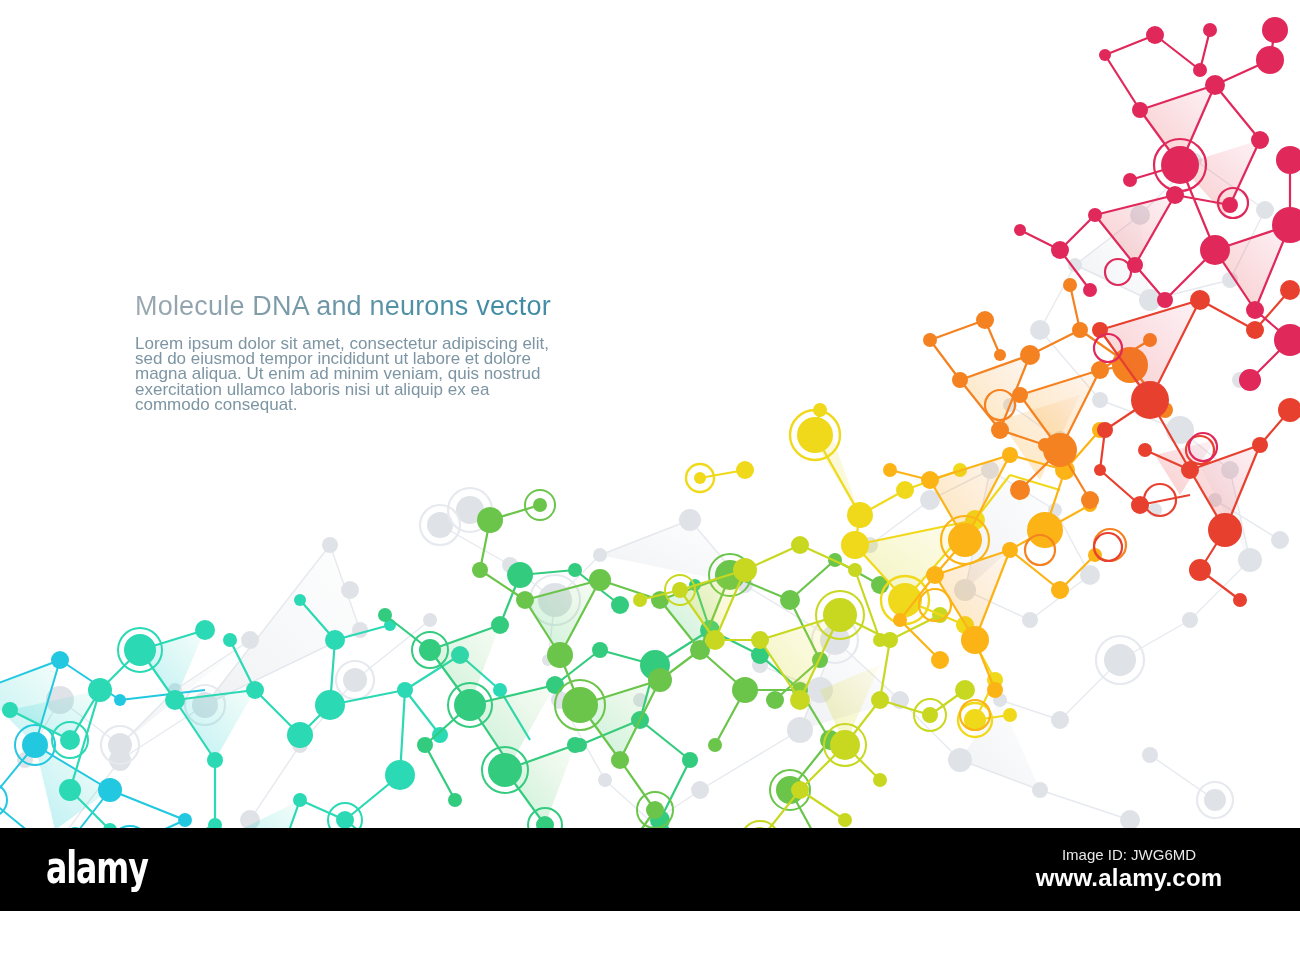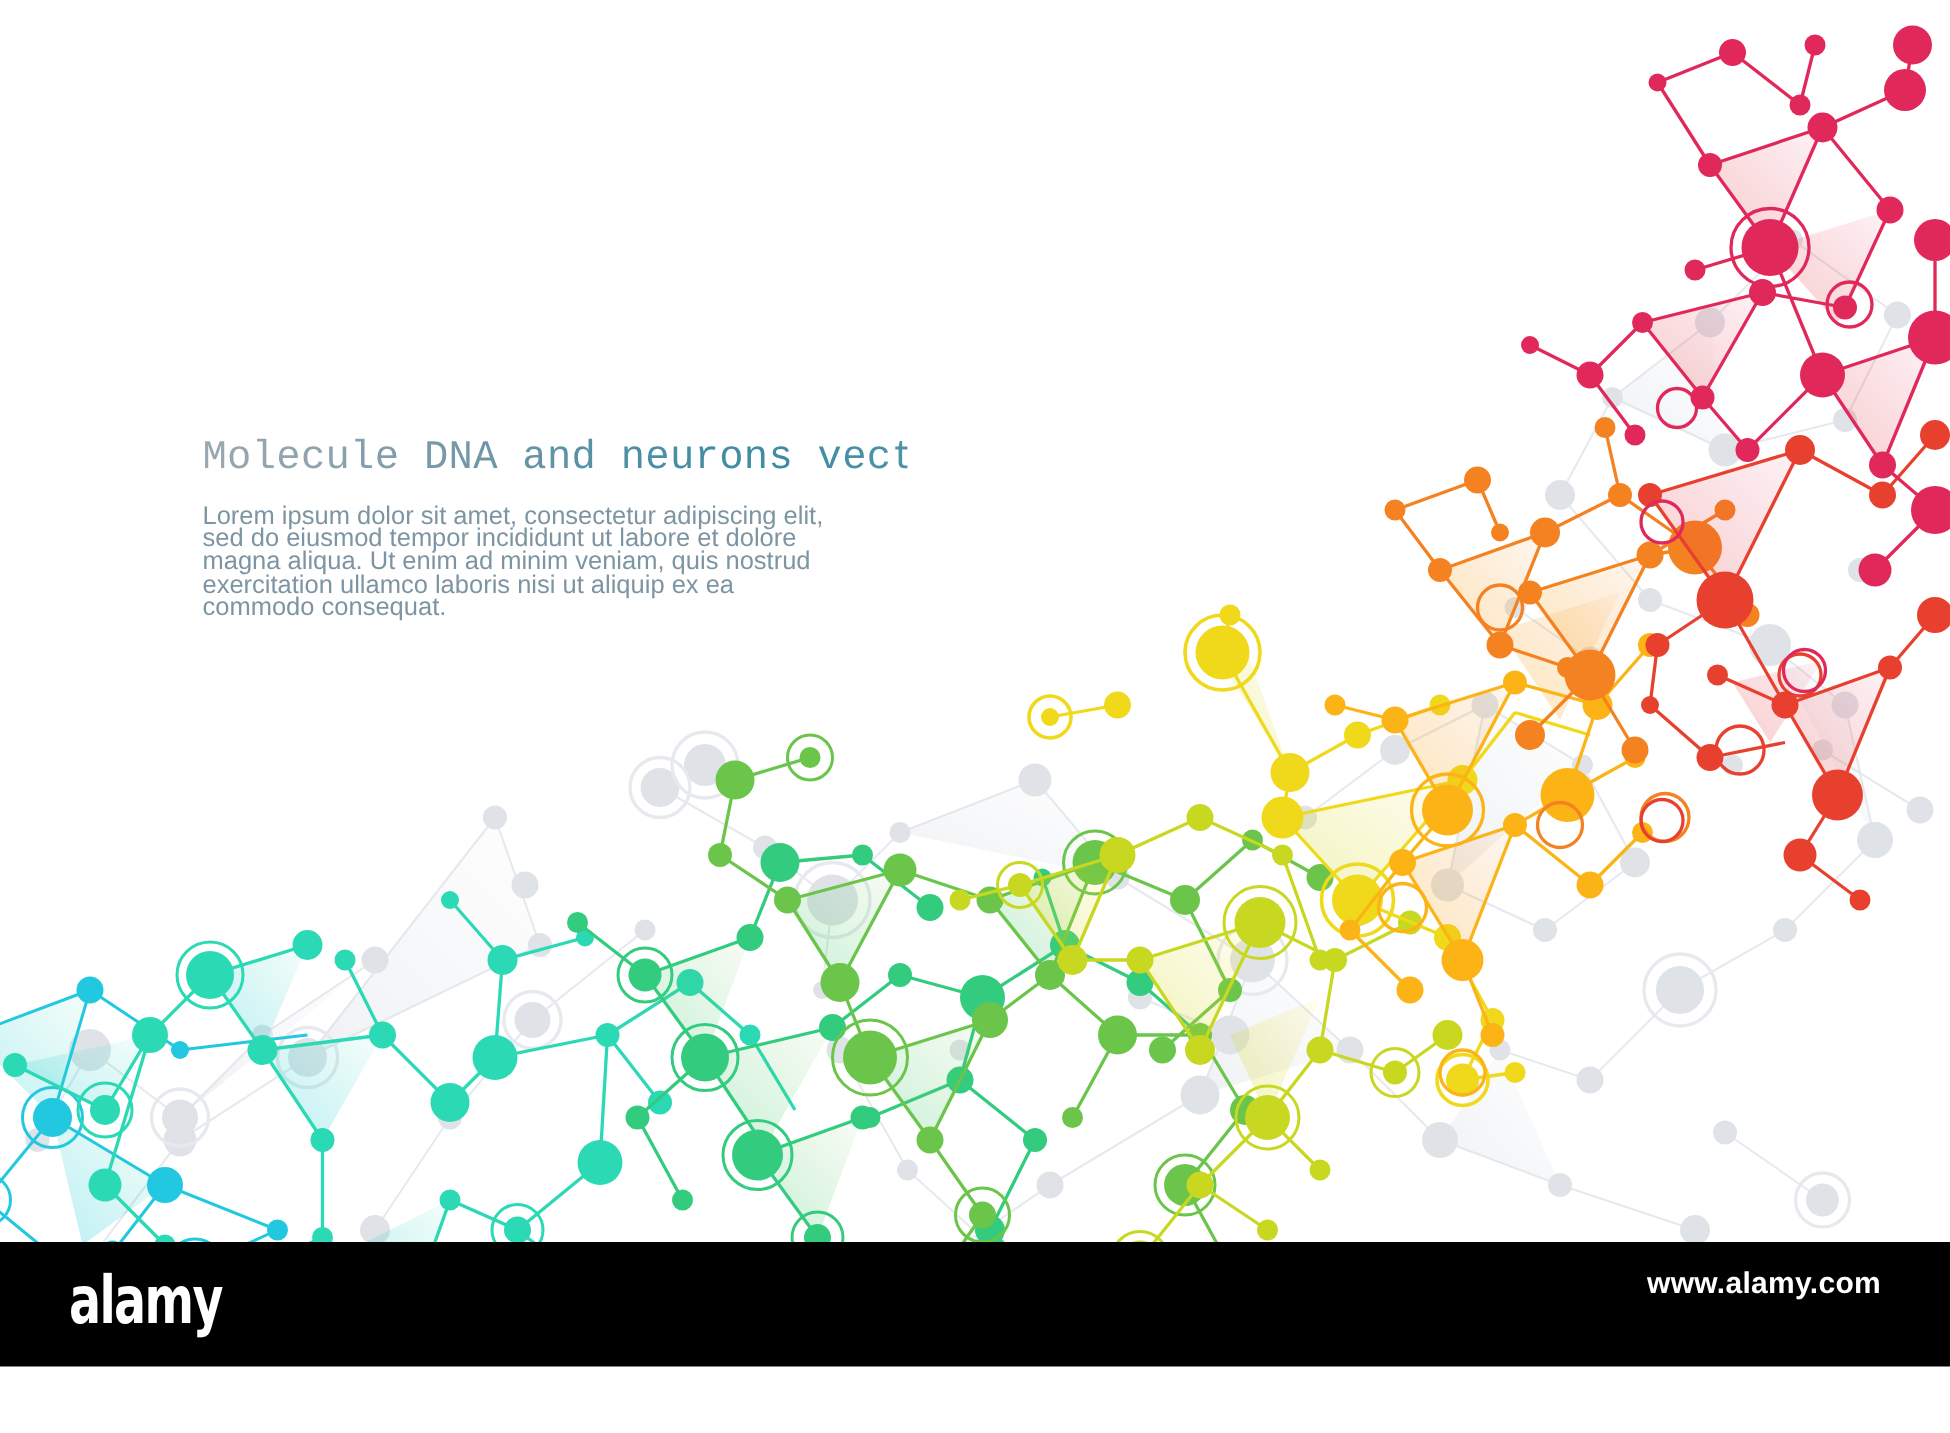"Molecule DNA and neurons vector" #headline { font-family: Liberation Mono, monospace -> none }
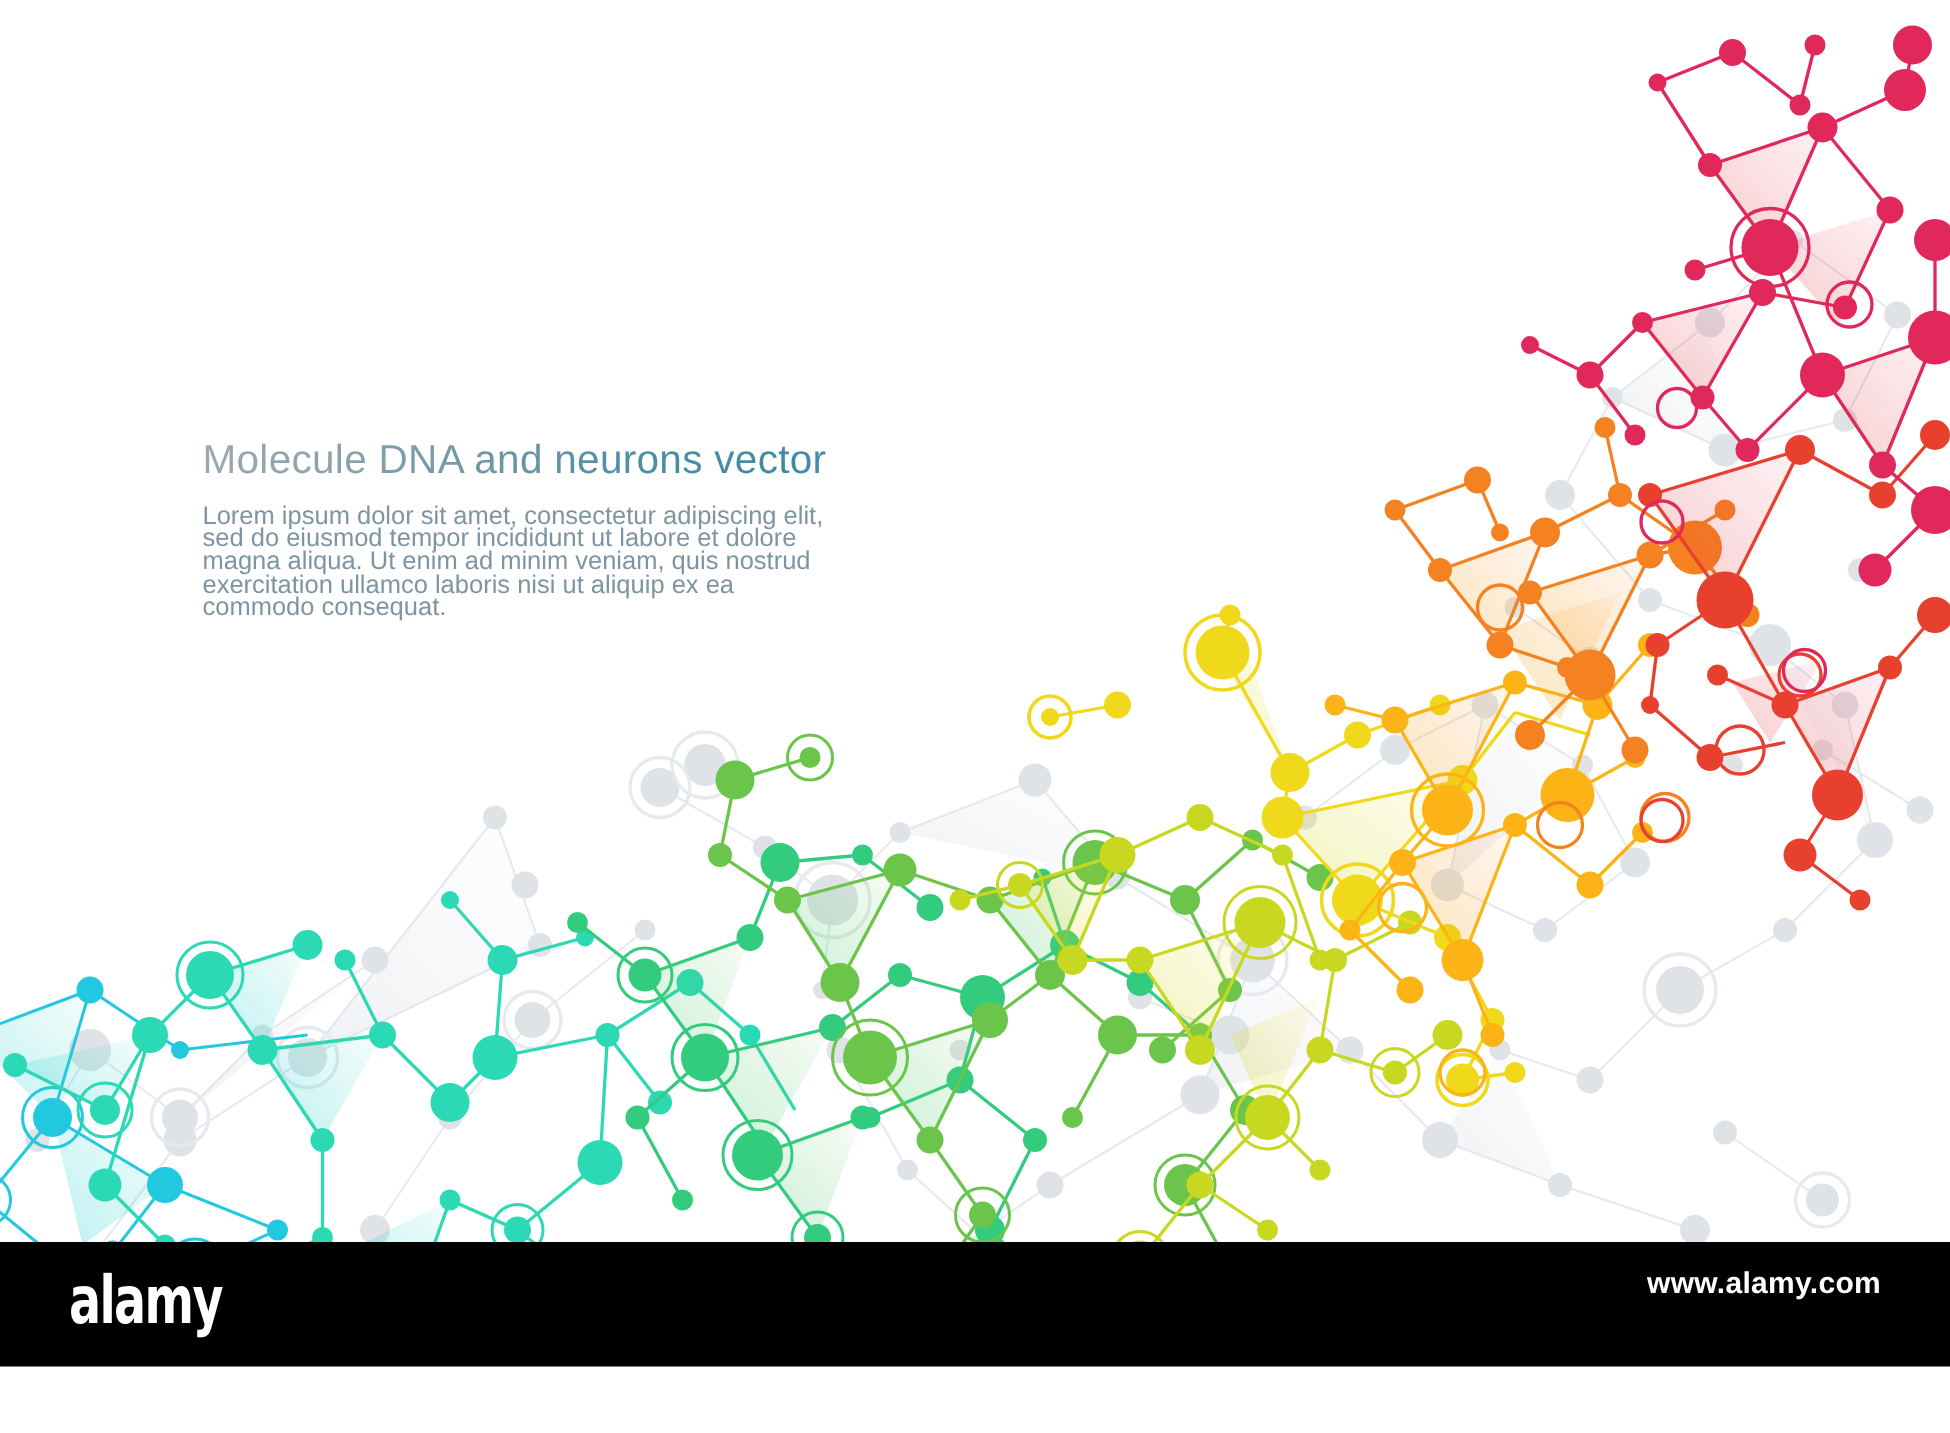"Image ID: JWG6MD" div { html: none -> <div>Image ID: JWG6MD</div> }
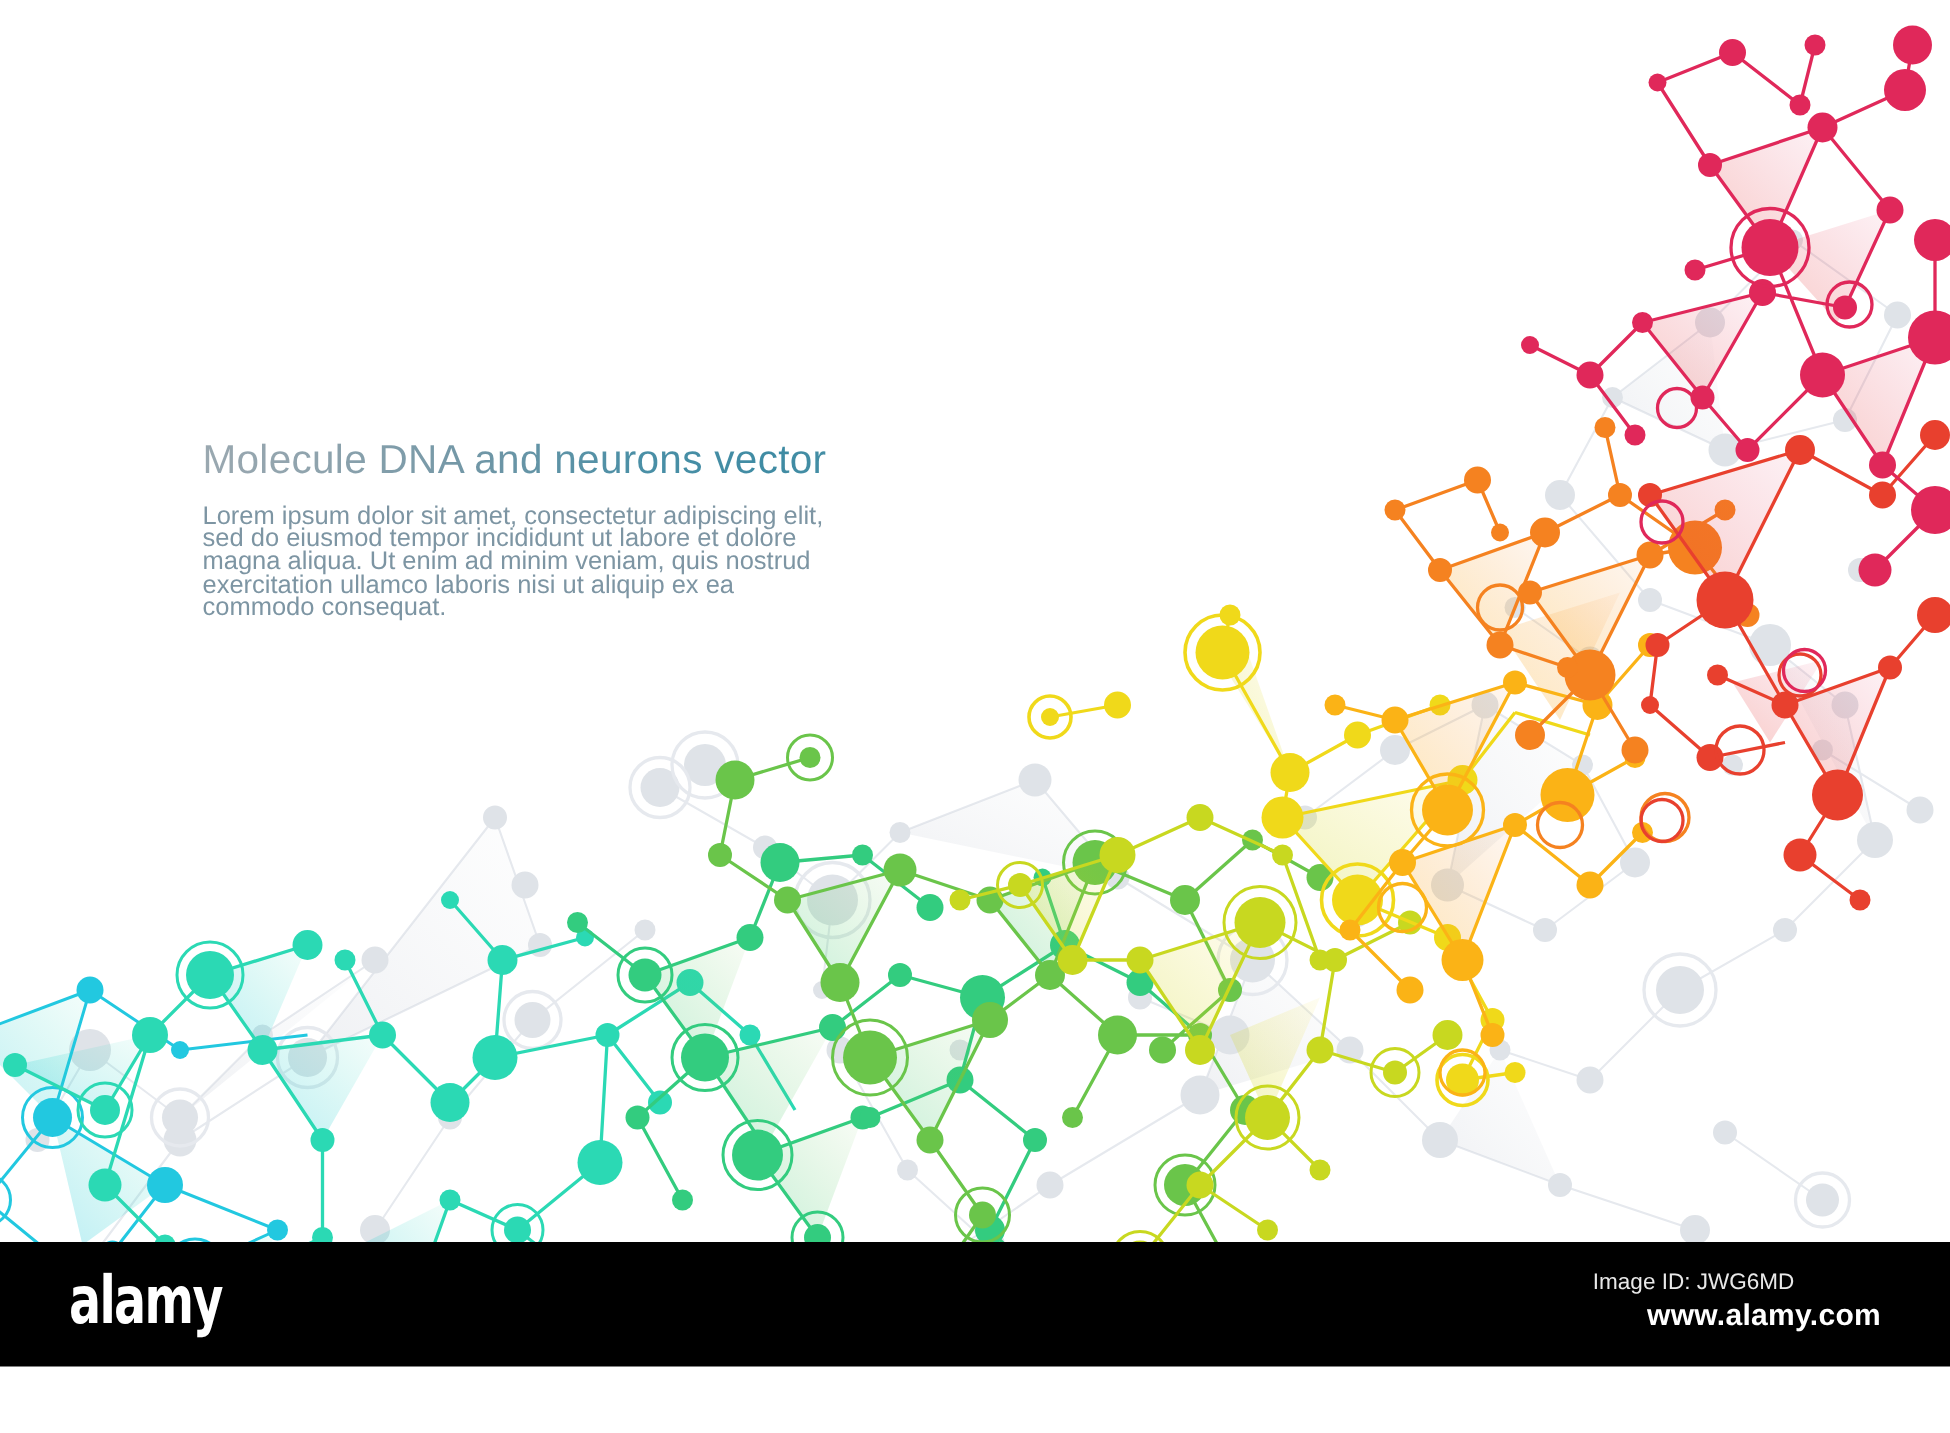"www.alamy.com" #wm-url { font-size: 20px -> 24px; text-align: right -> none }
